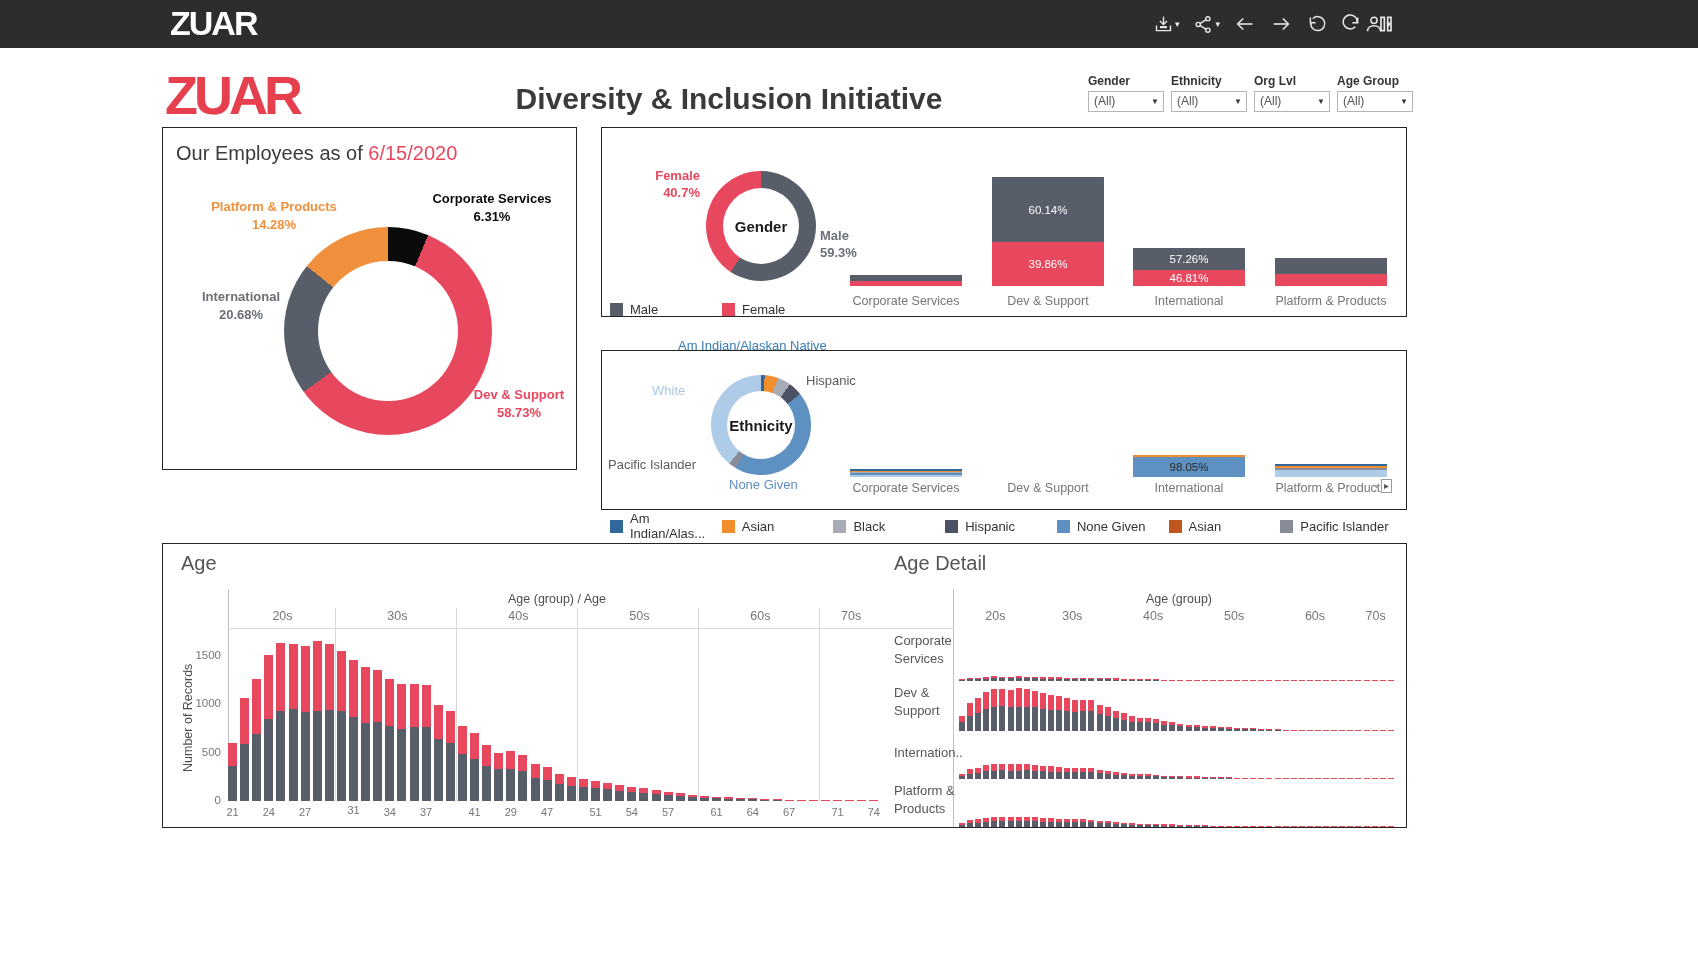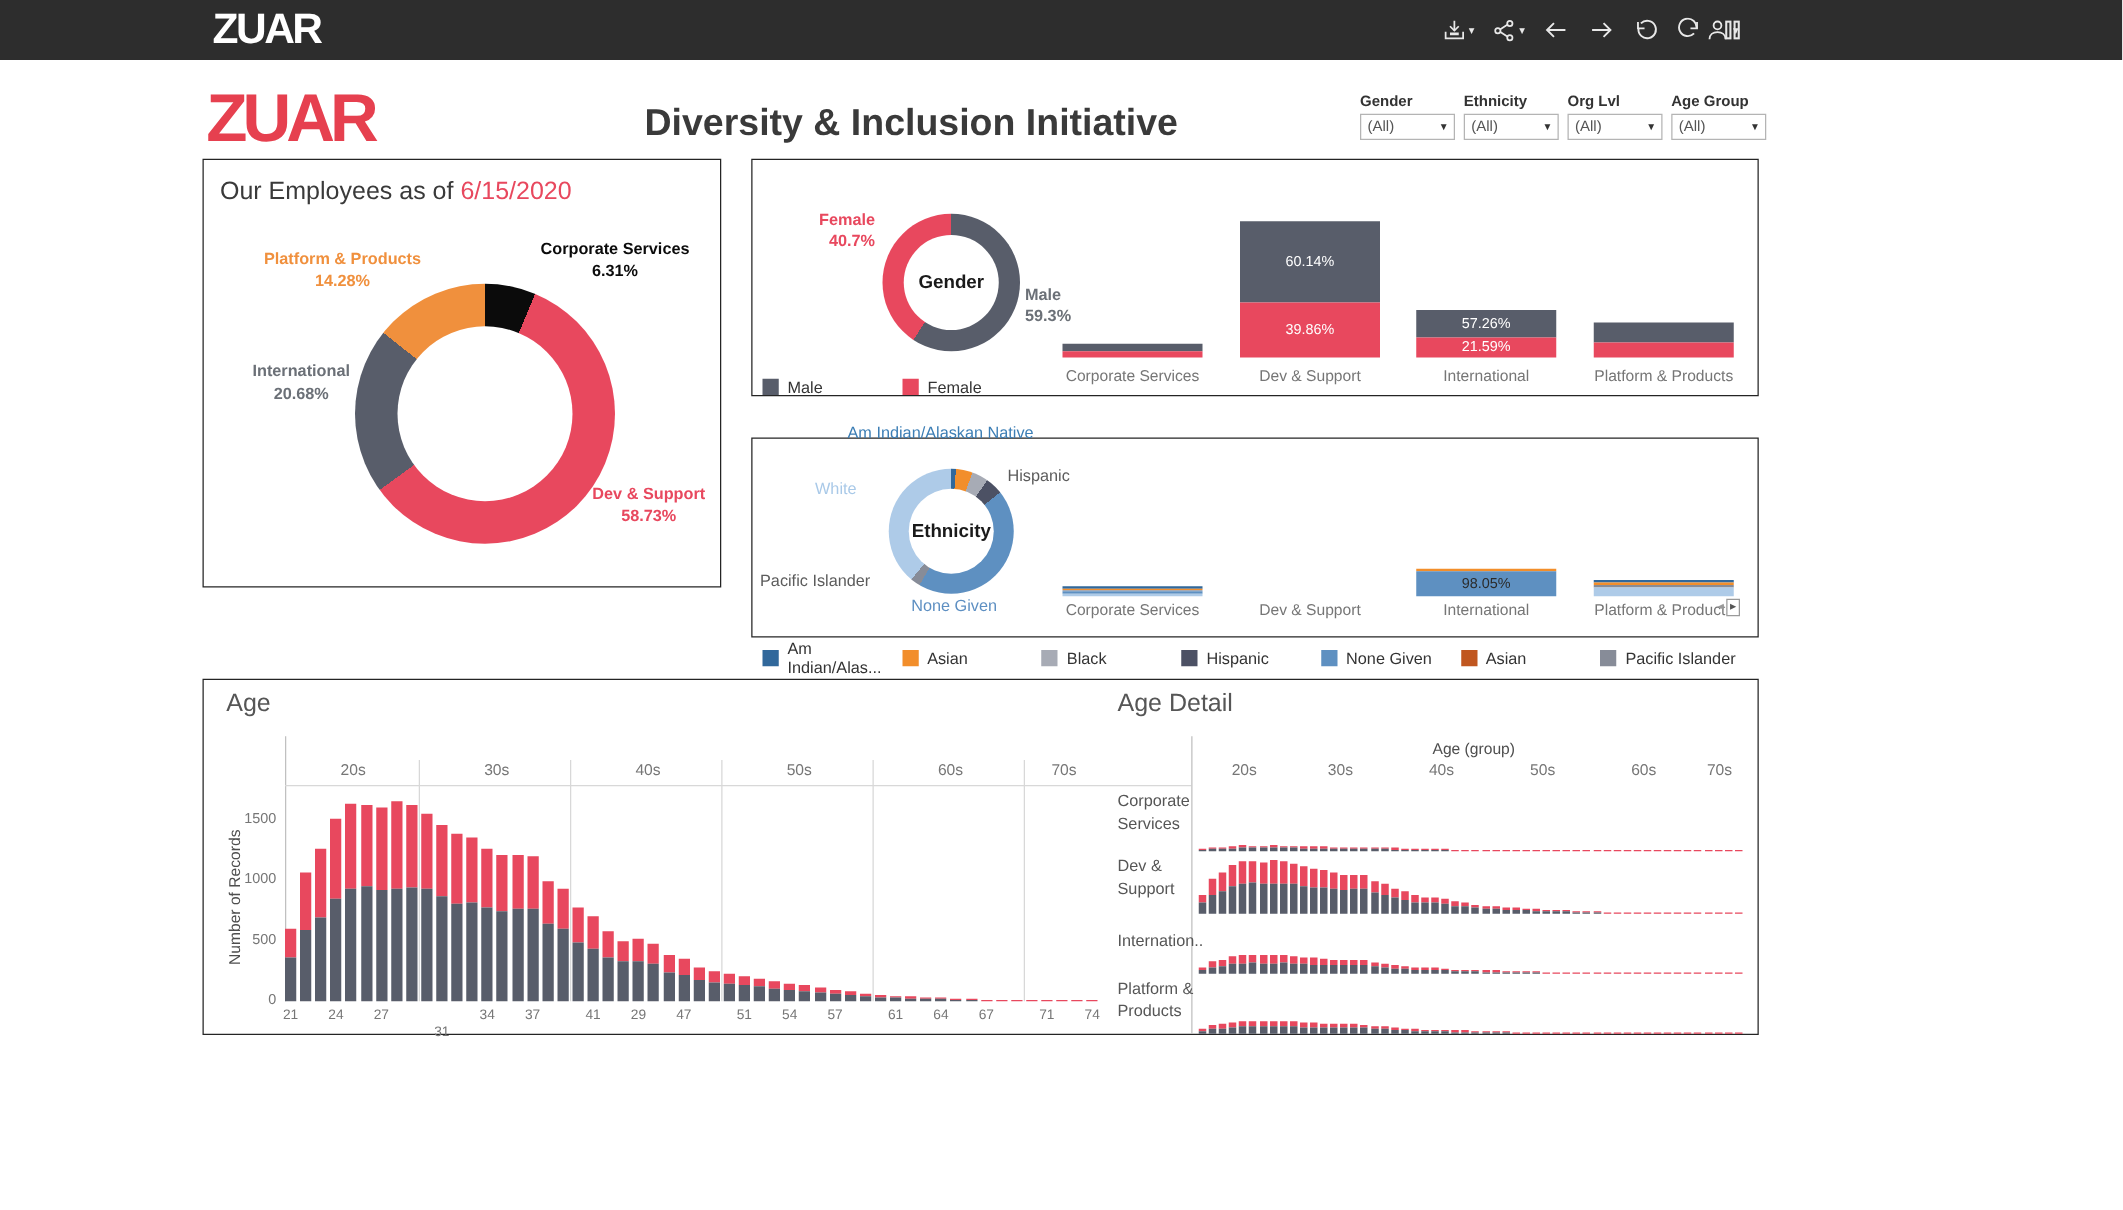"21.59%" div.seg { text: 21.59% -> 46.81% }
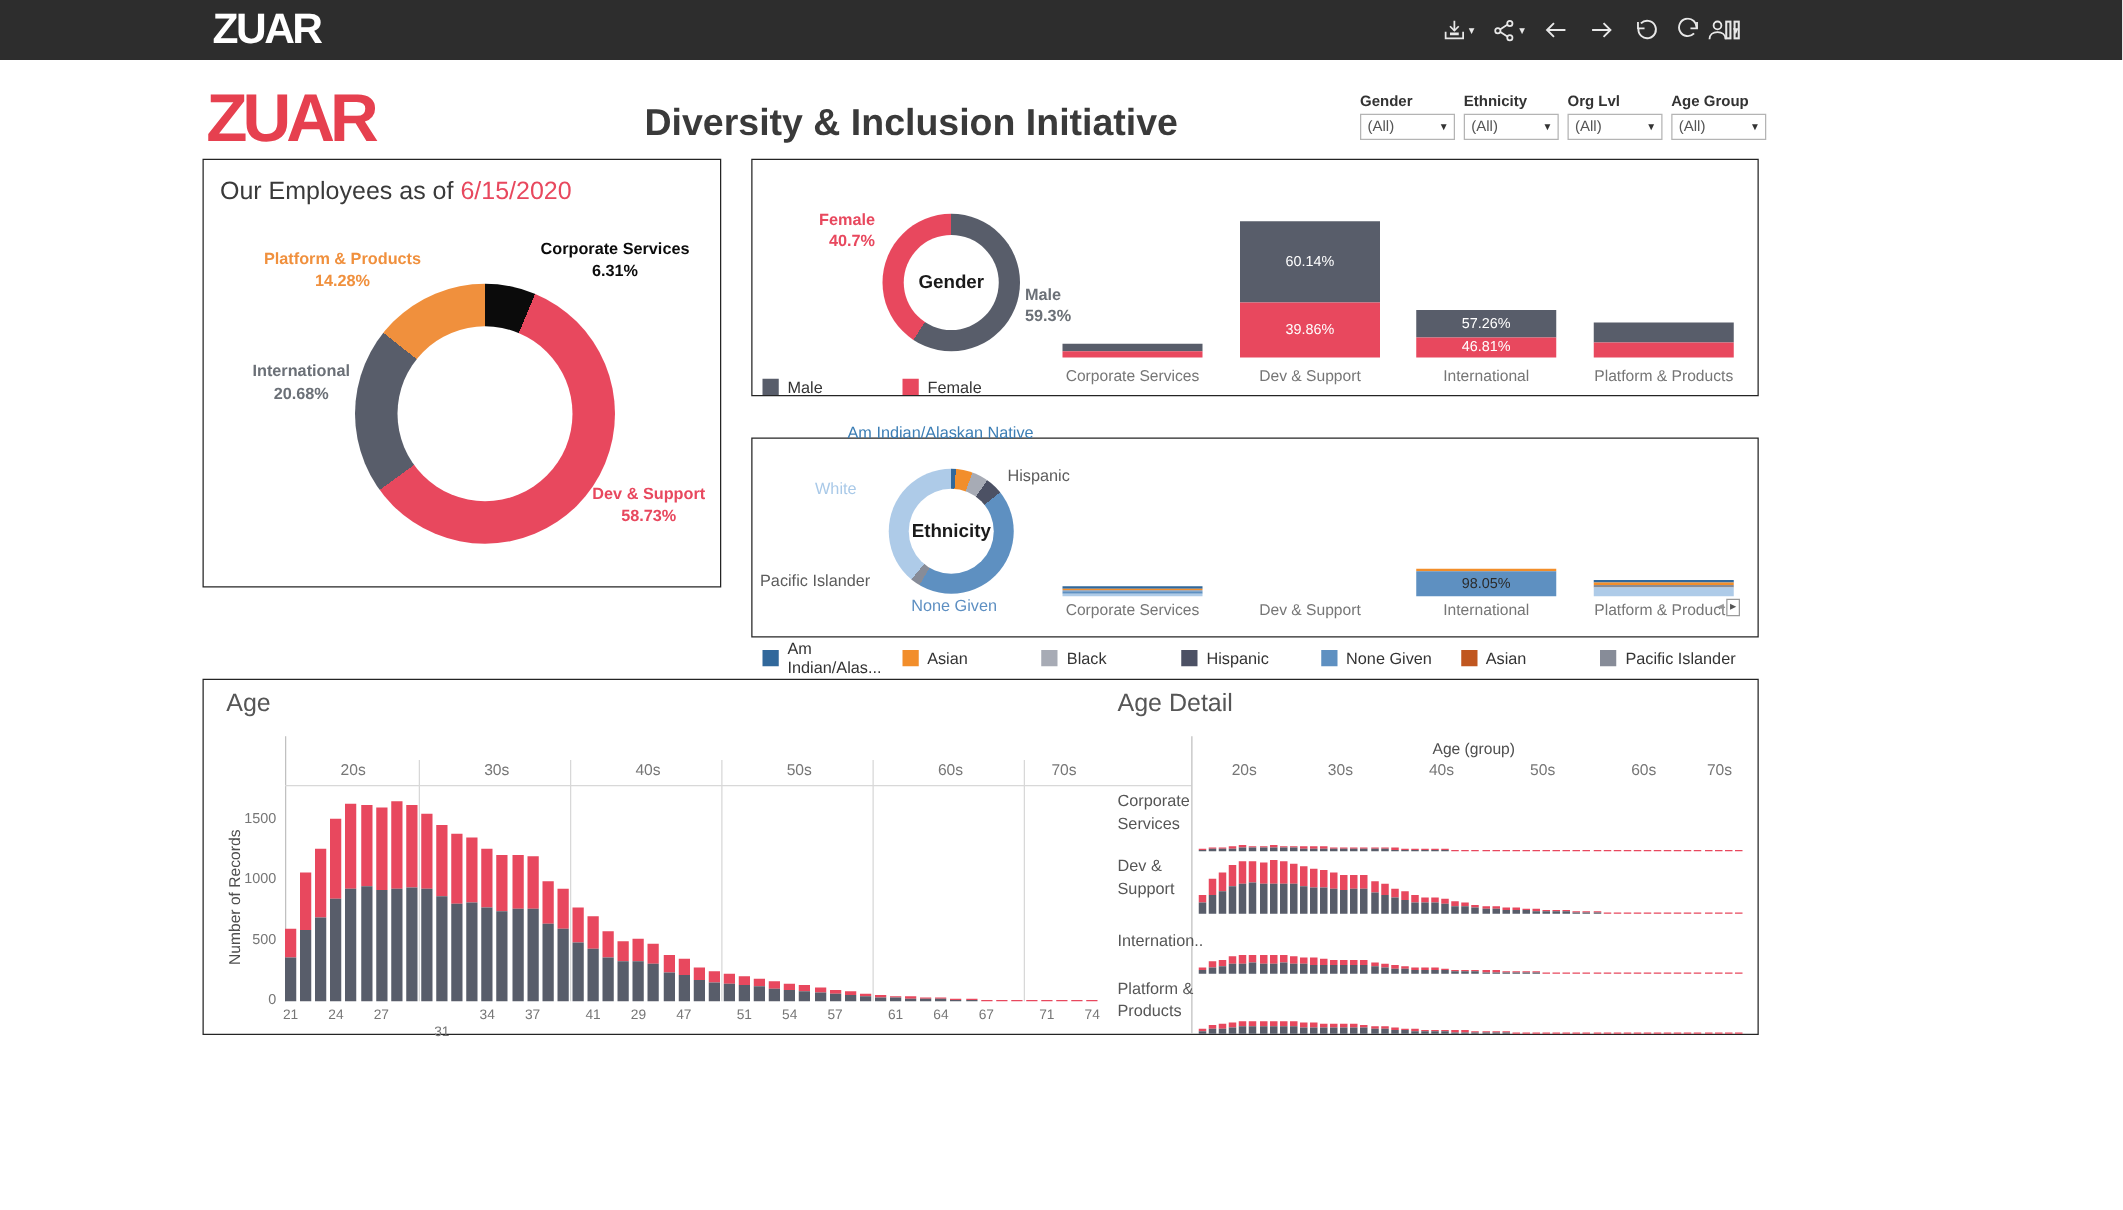"Age (group) / Age" div.col-header { html: none -> <div>Age (group) / Age</div> }
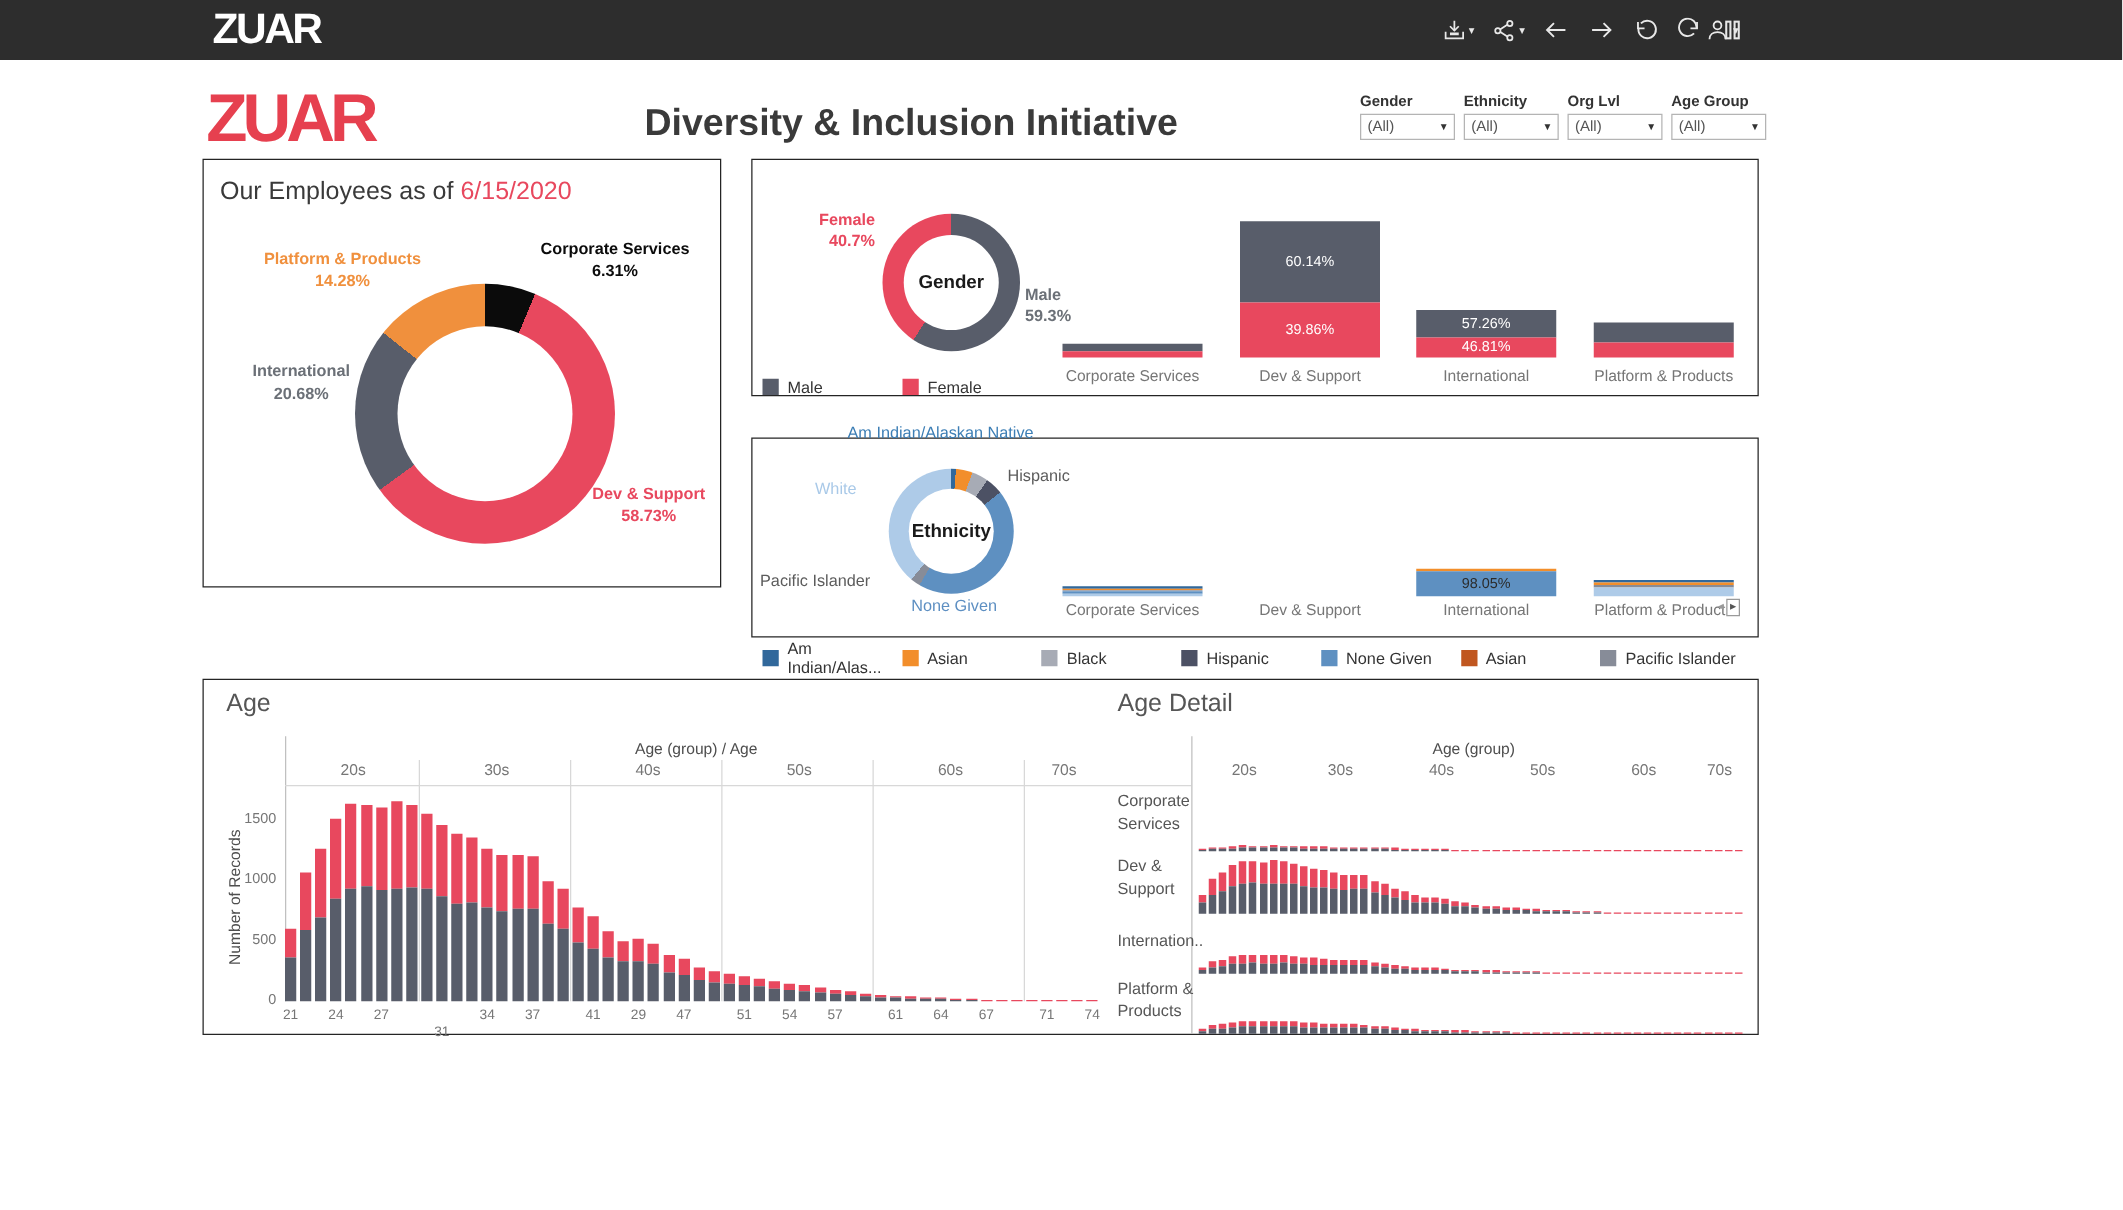"31" div.xtick { top: 276px -> 260px }
